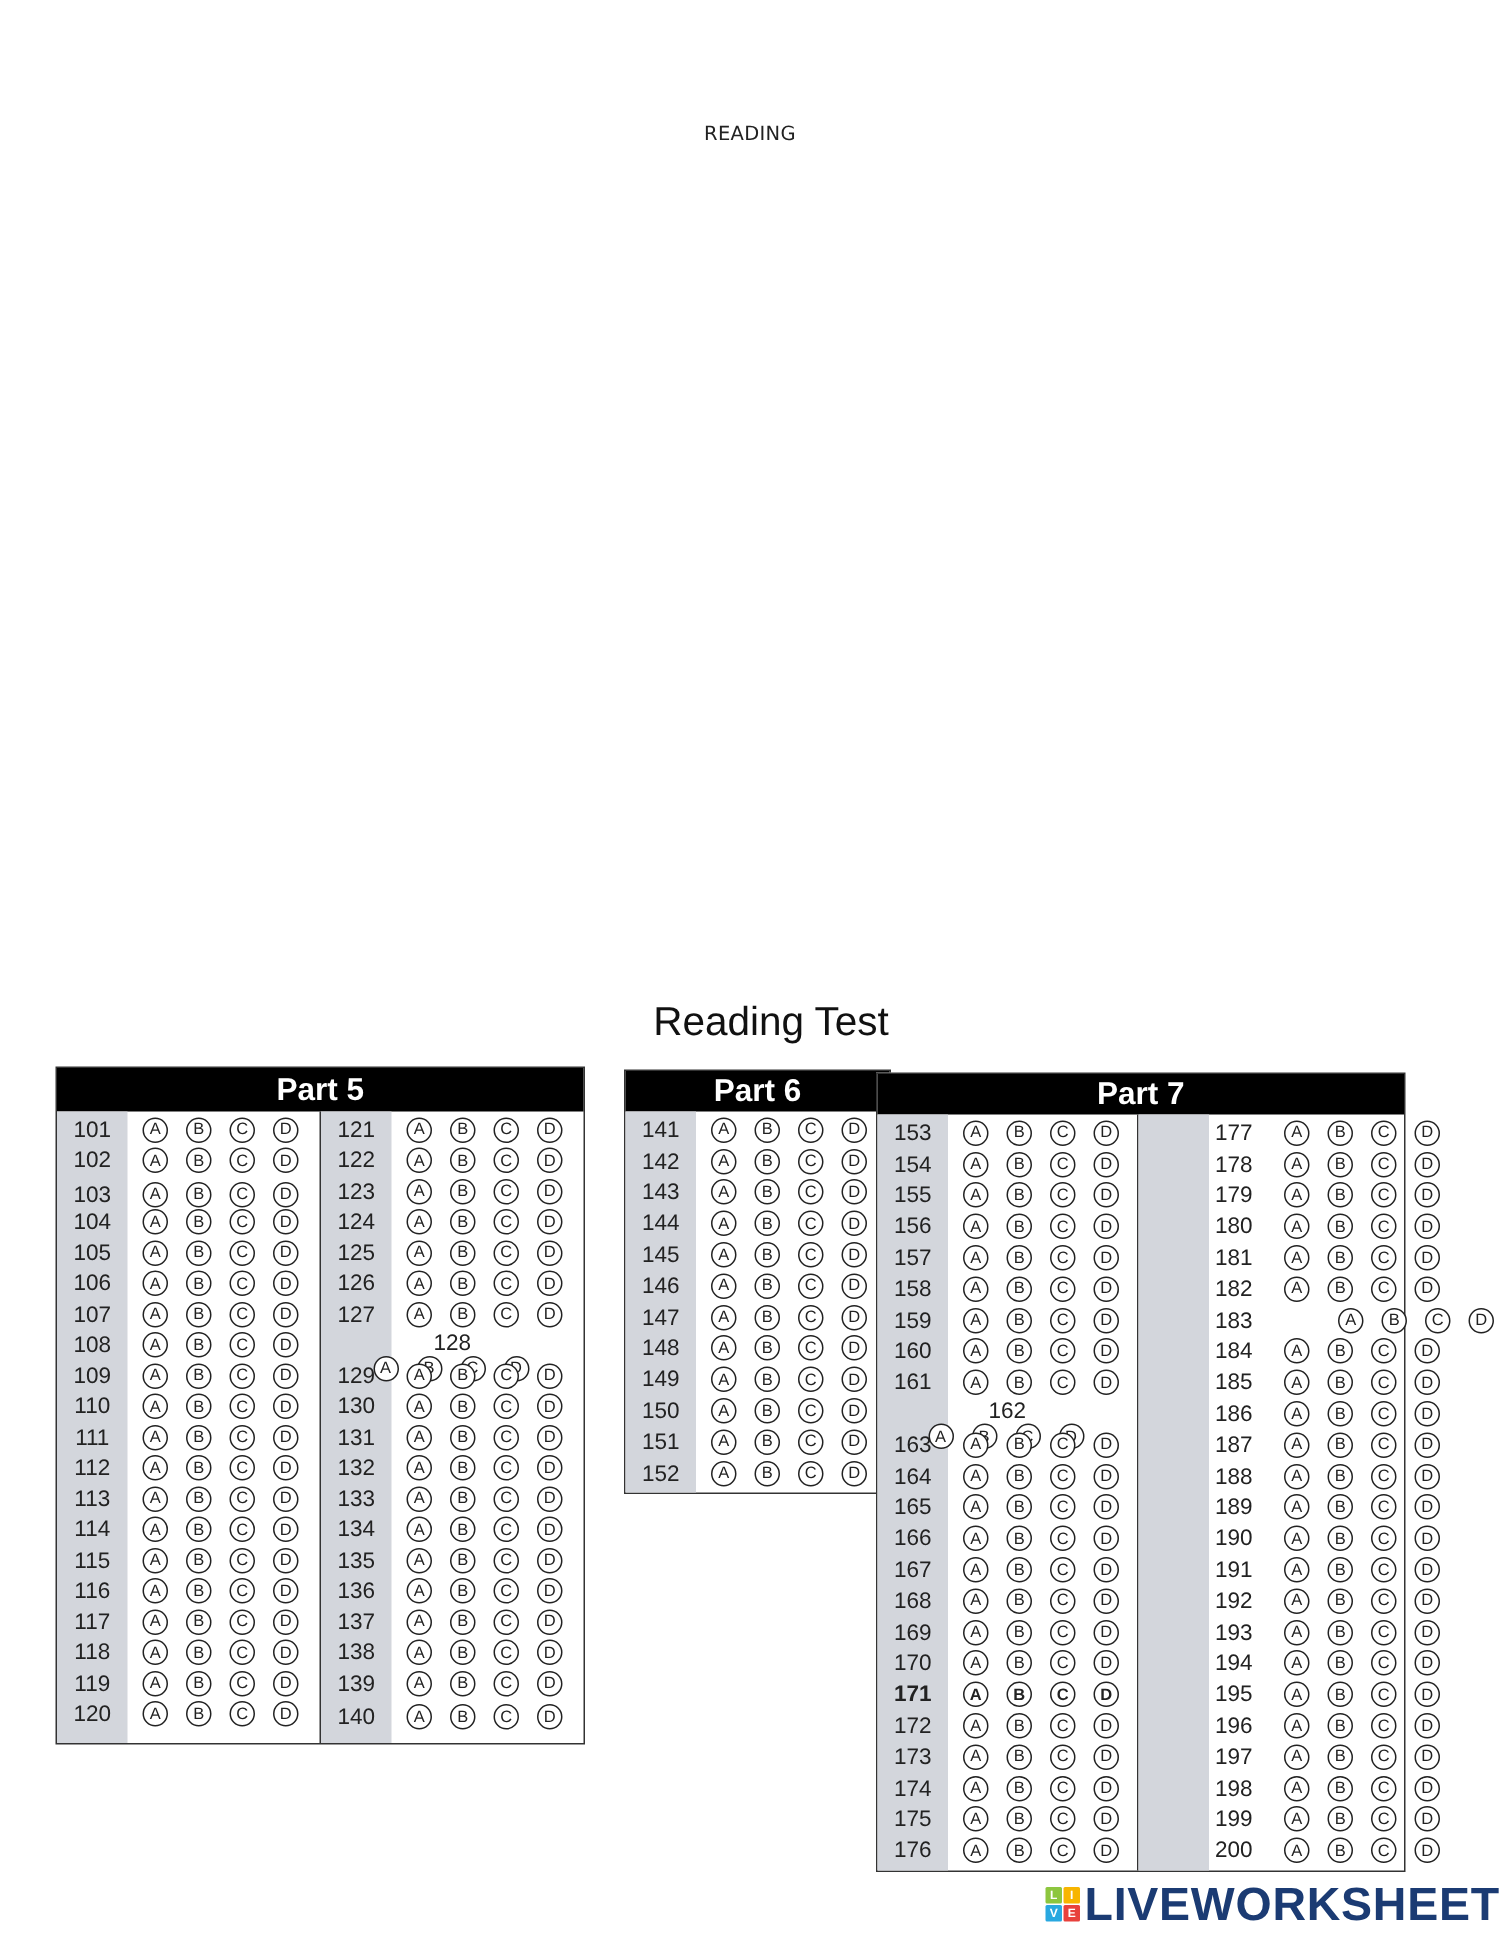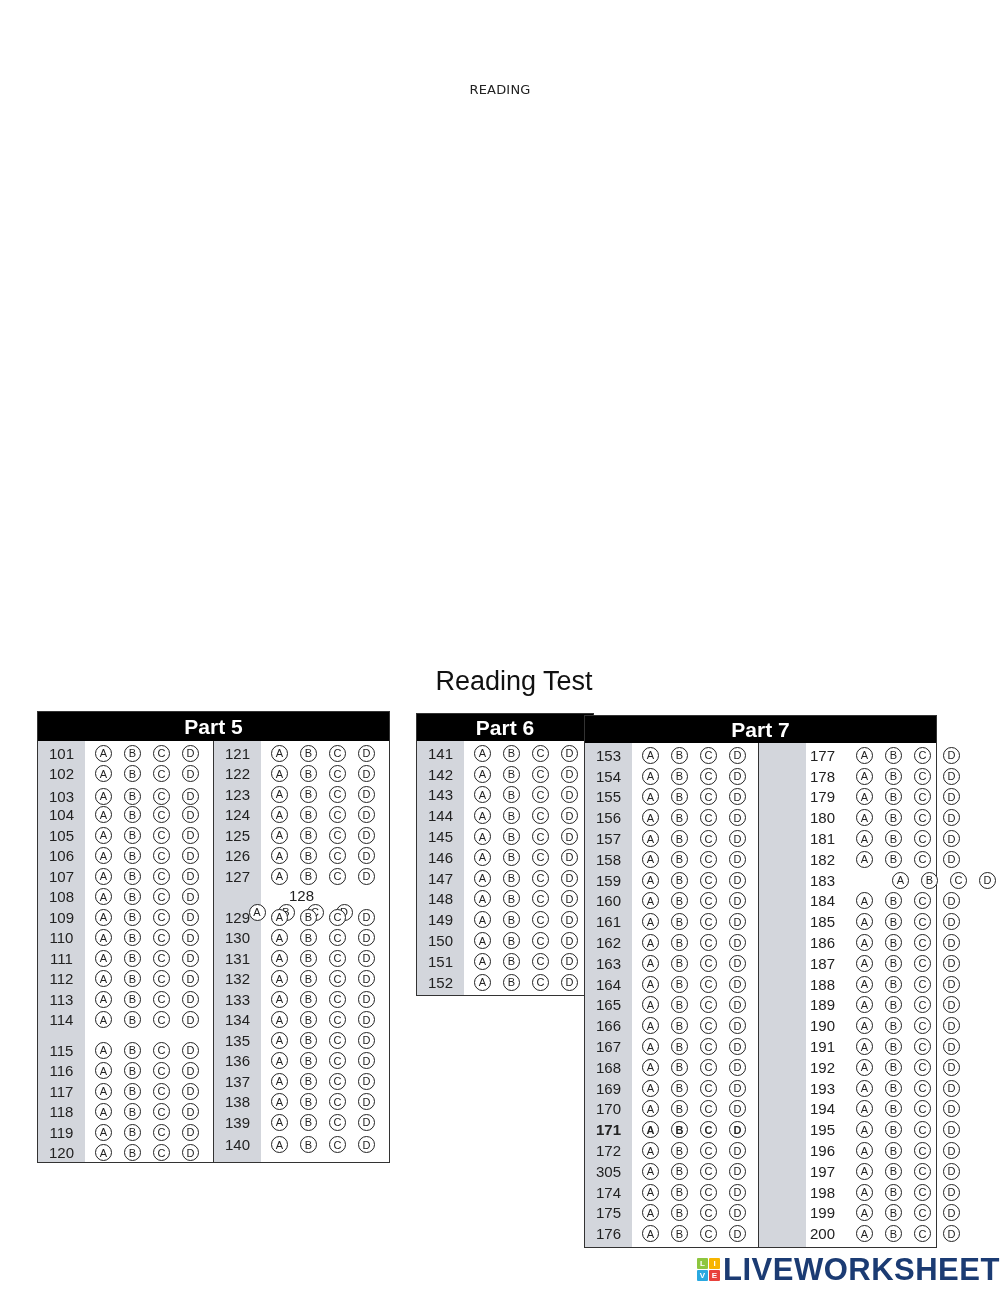"162" div.row { flex-direction: none -> column }
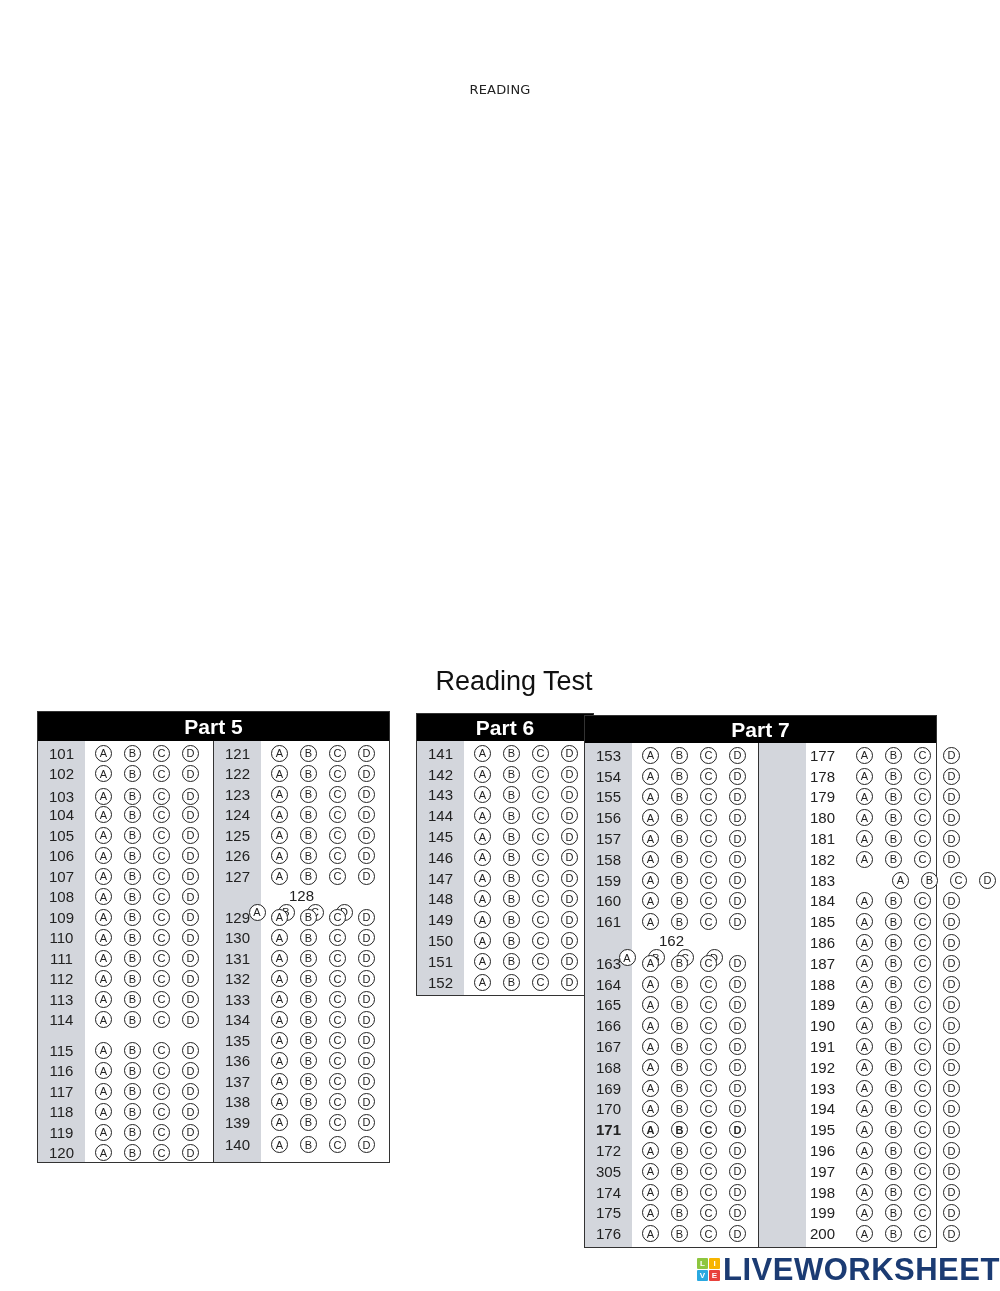"115" div.row { margin-top: 10px -> none }
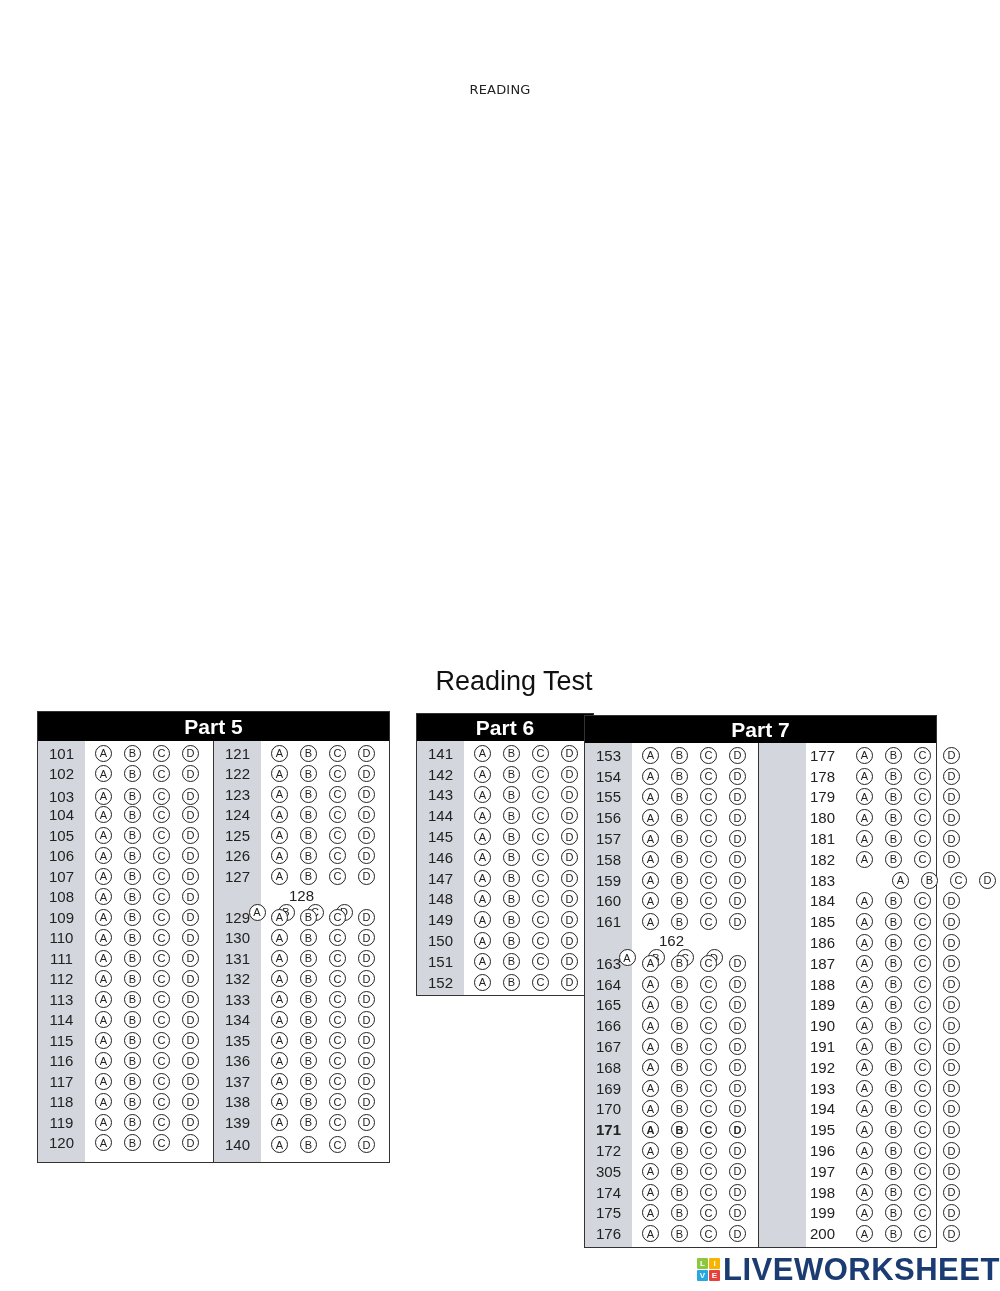"305" div.qnum { text: 305 -> 173 }
